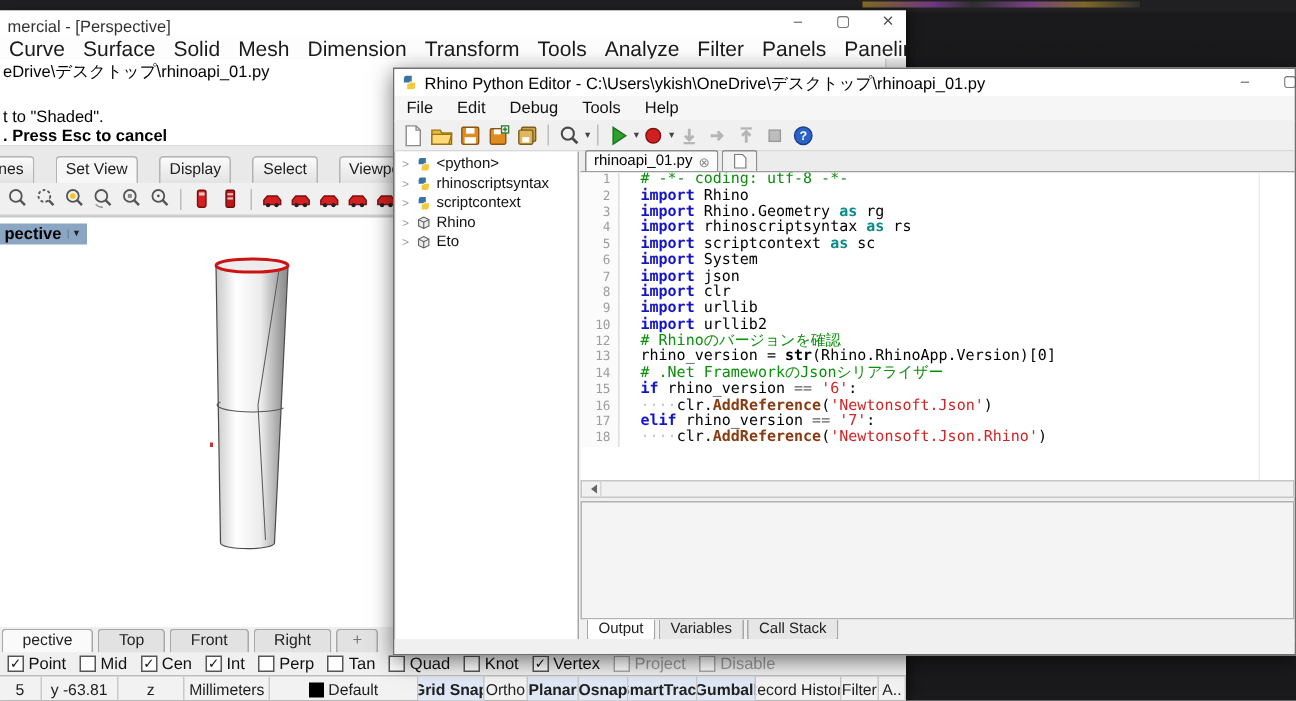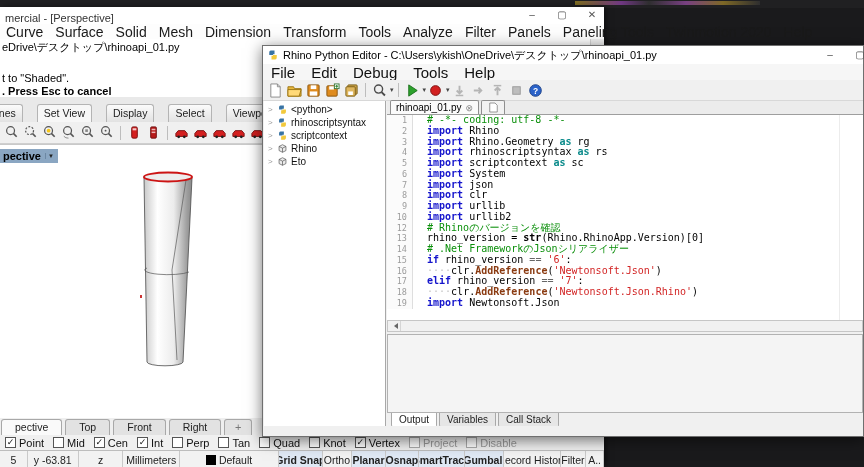"File" .e-menubar { font-size: 15px -> 11px }
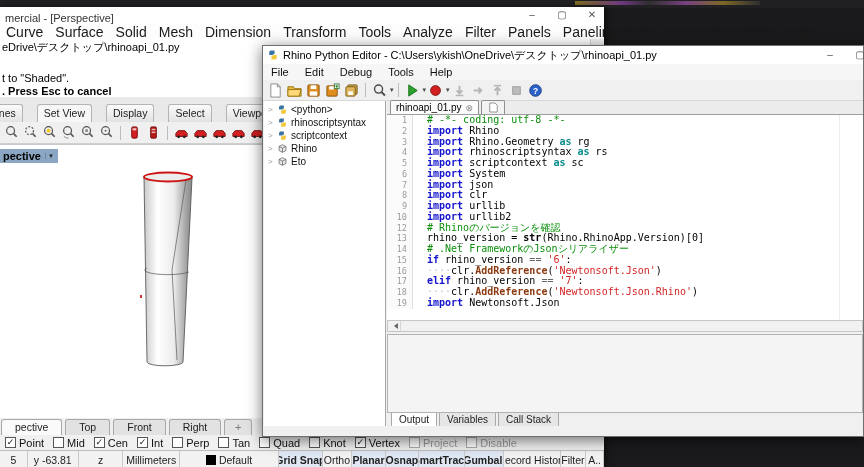"19" div.cl { html: <div><span>19</span><span><span>import</span><span> Newtonsoft.Json</span></span></div> -> none }
